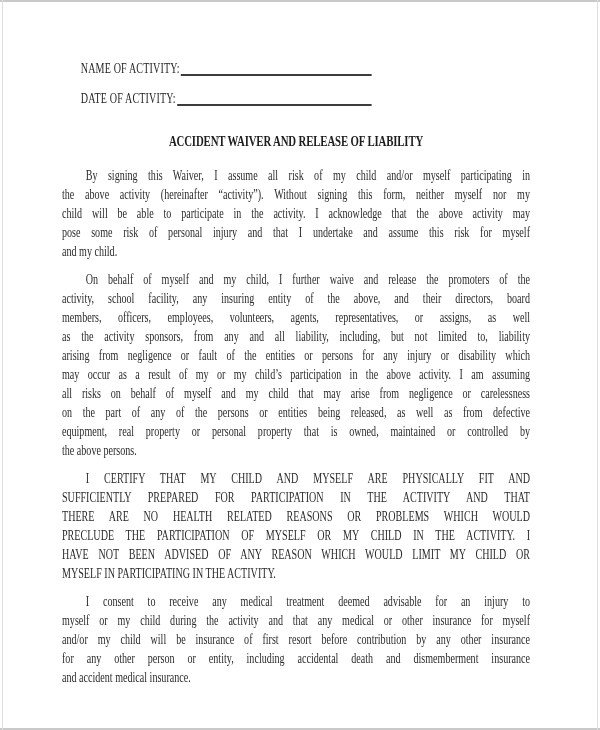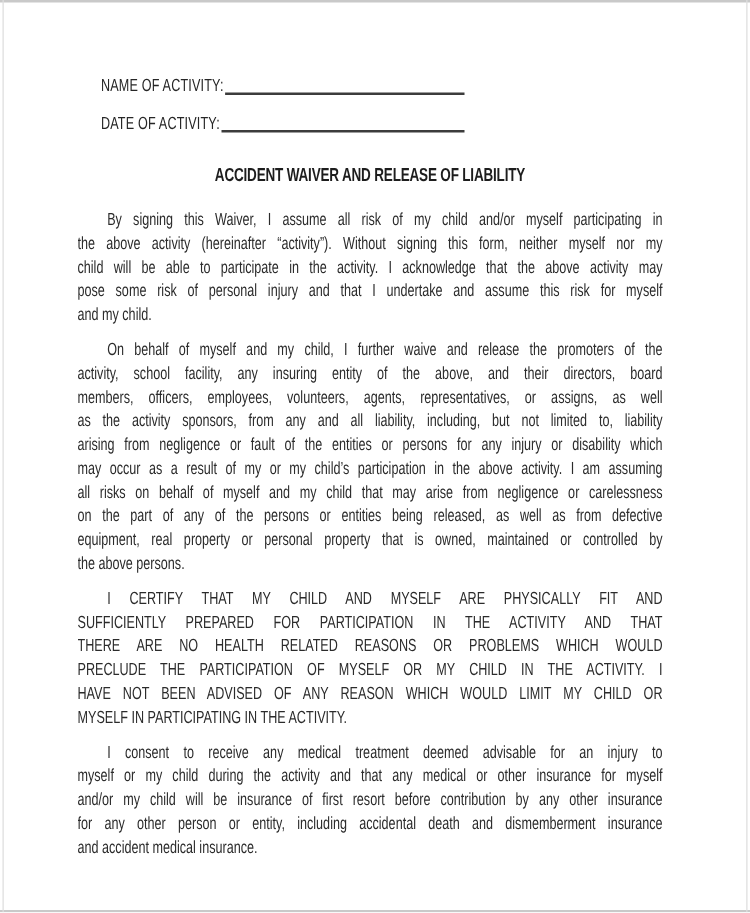"NAME OF ACTIVITY:" .page { font-family: Liberation Sans, sans-serif -> Liberation Serif, serif }
